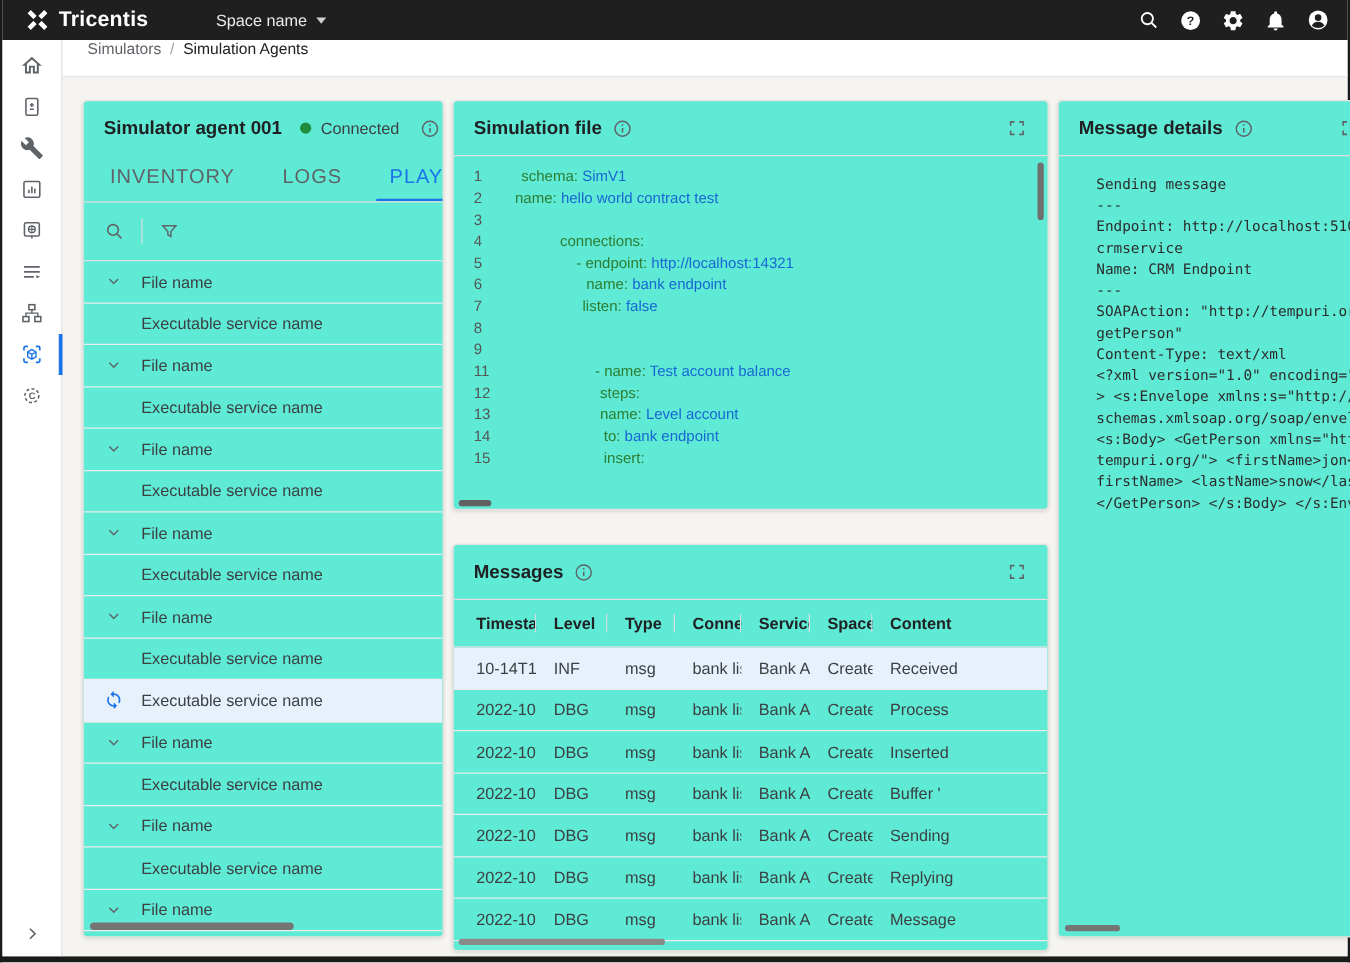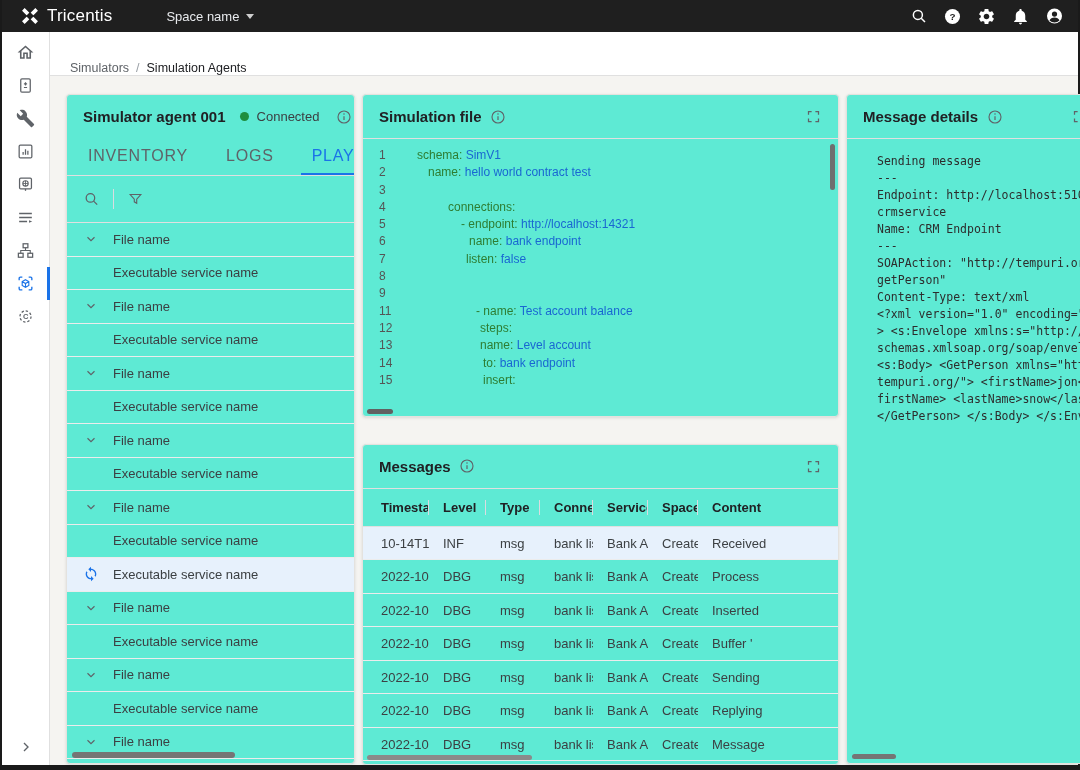"Tricentis" .brand-name { font-weight: normal -> bold }
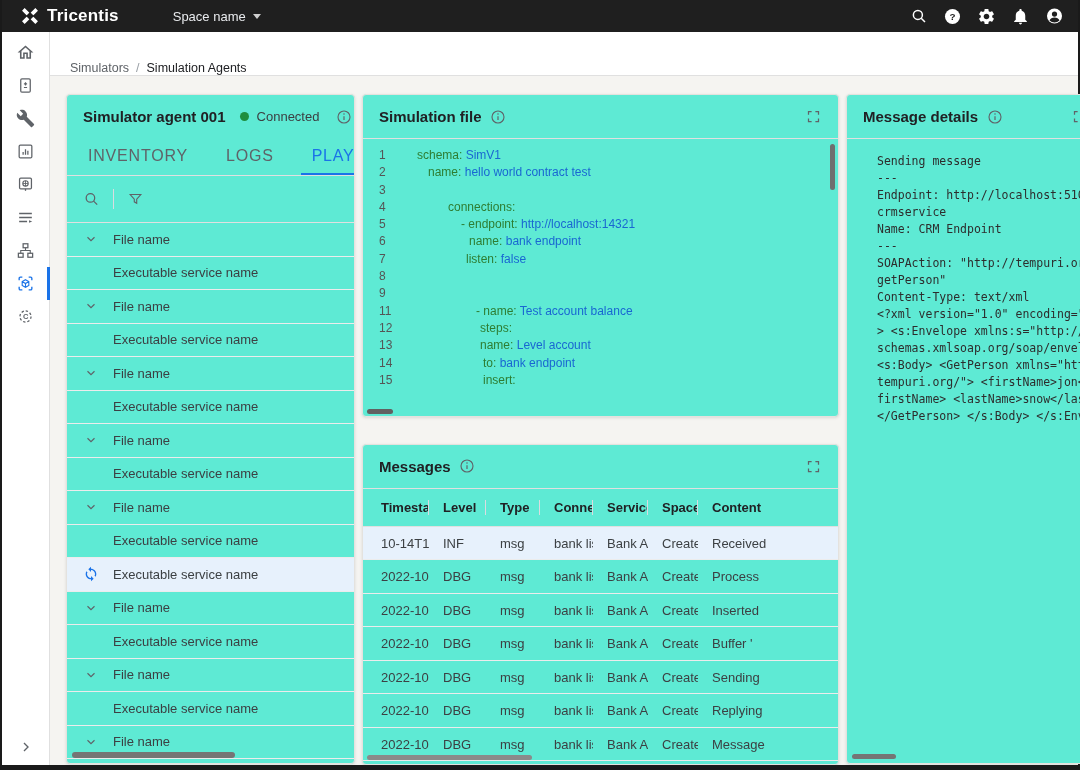"Simulators" .subheader { align-items: flex-end -> flex-start; height: 44px -> 30px }
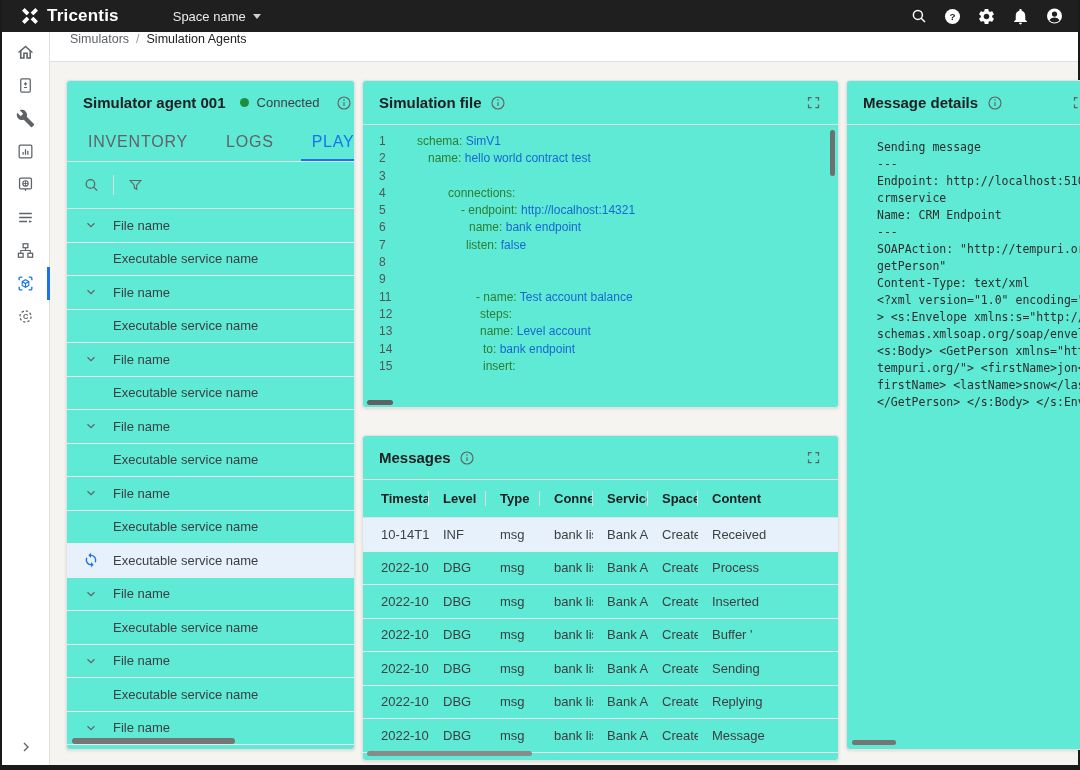"name: hello world contract test" span { margin-left: 19px -> 3px }
